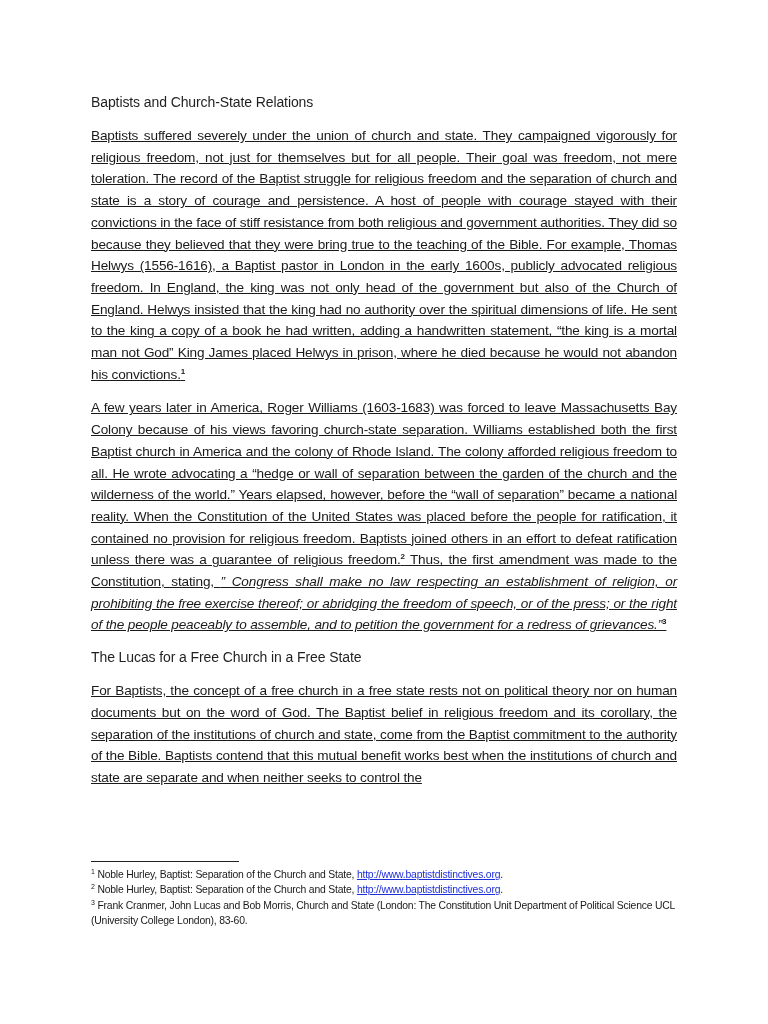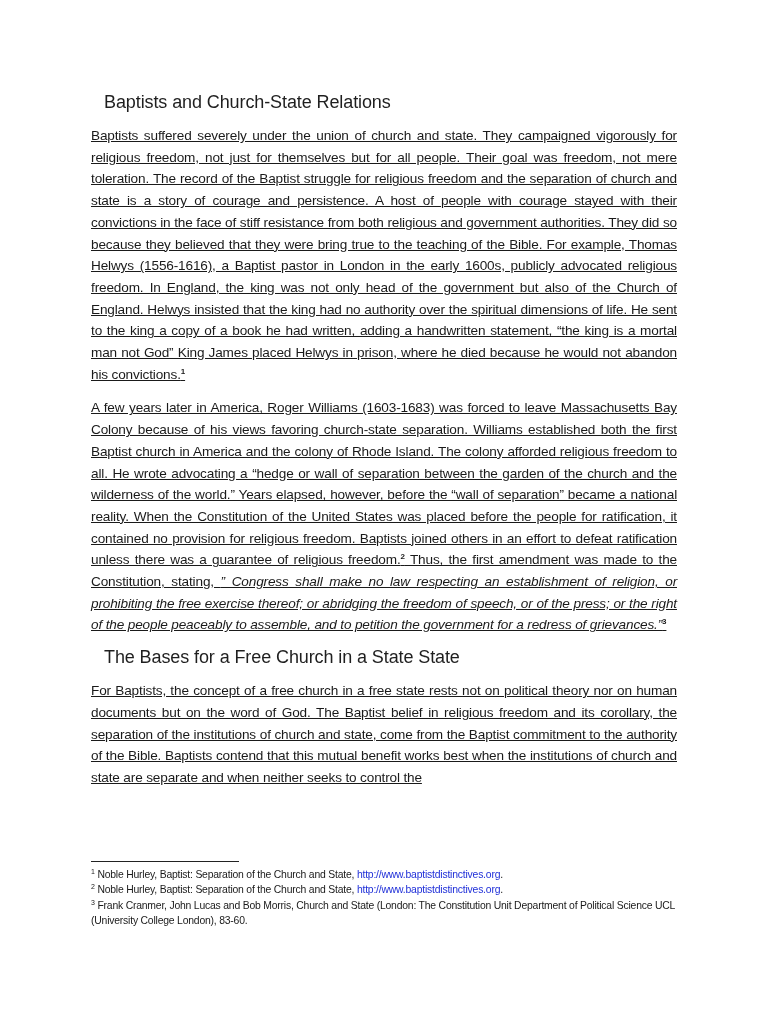"Baptists and Church-State Relations" .heading { font-size: 18px -> 14px; margin: 0 0 13px 13px -> 0 0 13px 0 }
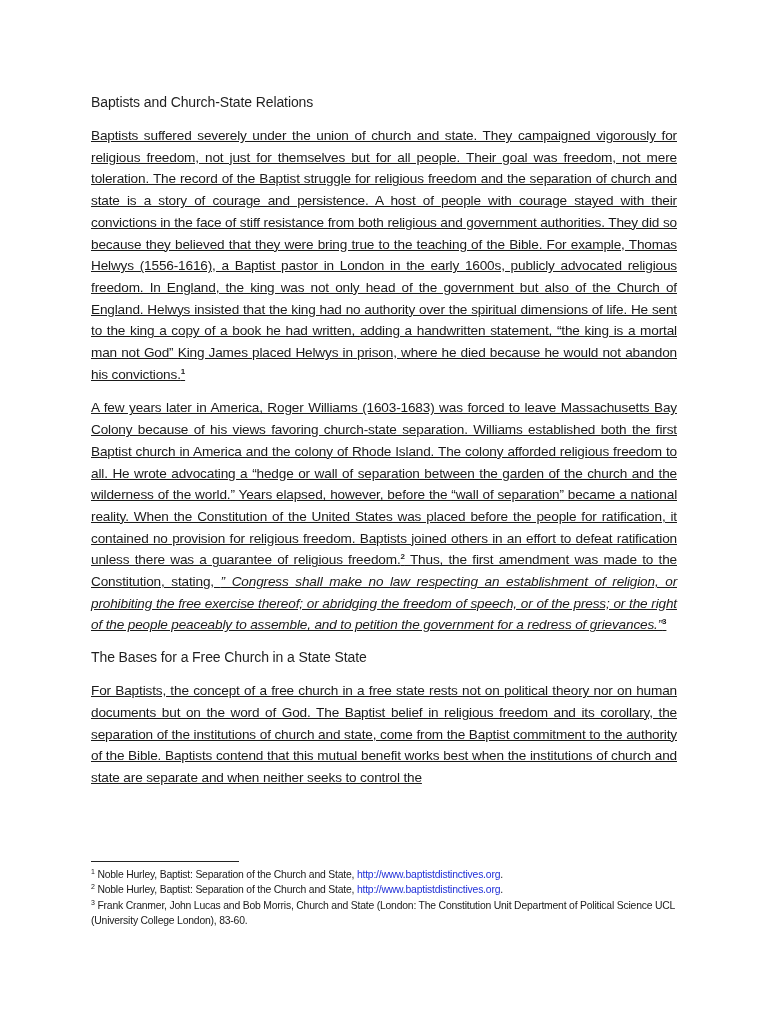"The Bases for a Free" div.heading { text: Bases for a Free Church in a State -> Lucas for a Free Church in a Free }
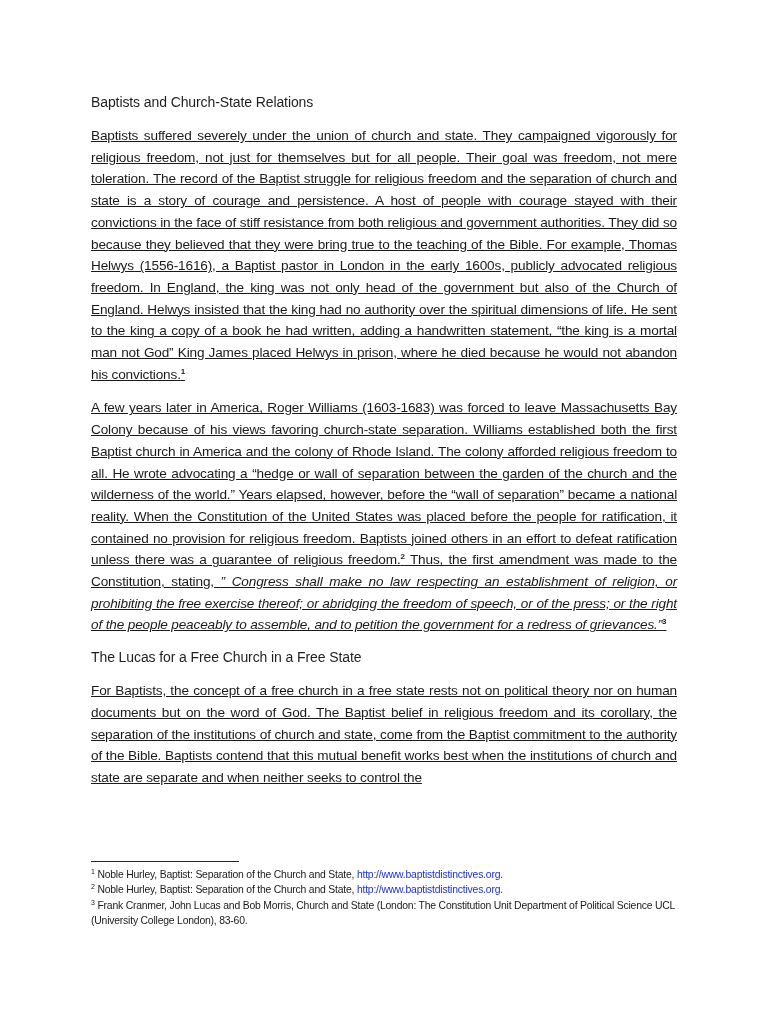"http://www.baptistdistinctives.org" .fn a { text-decoration: none -> underline }
